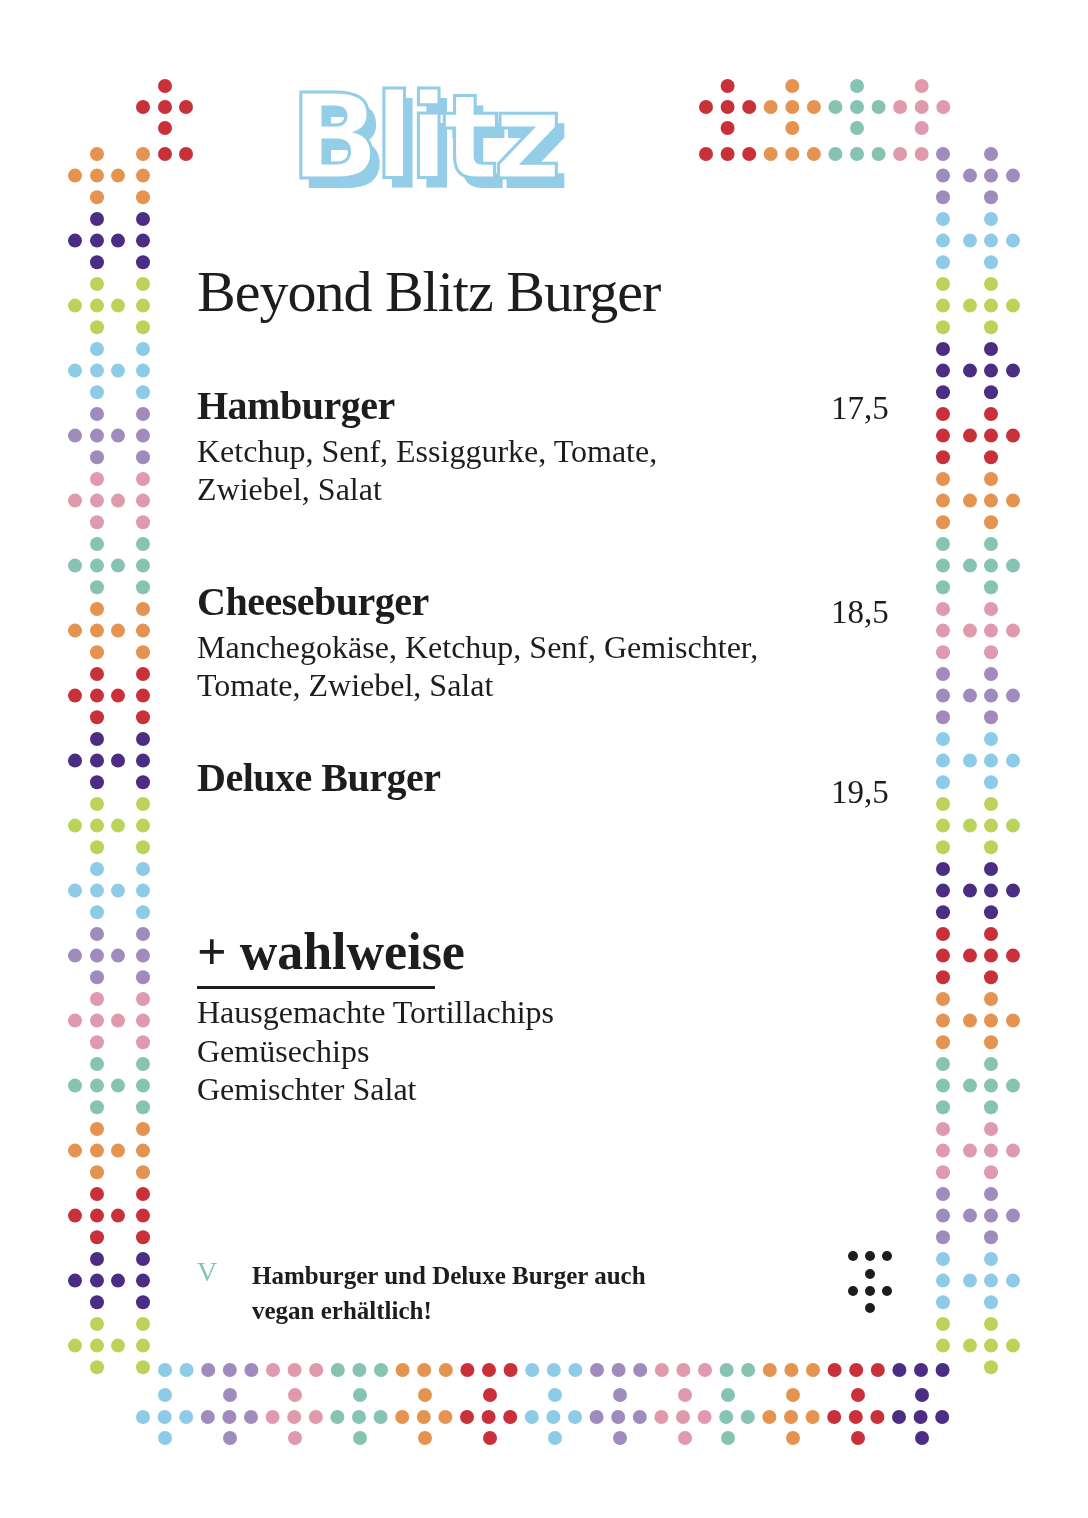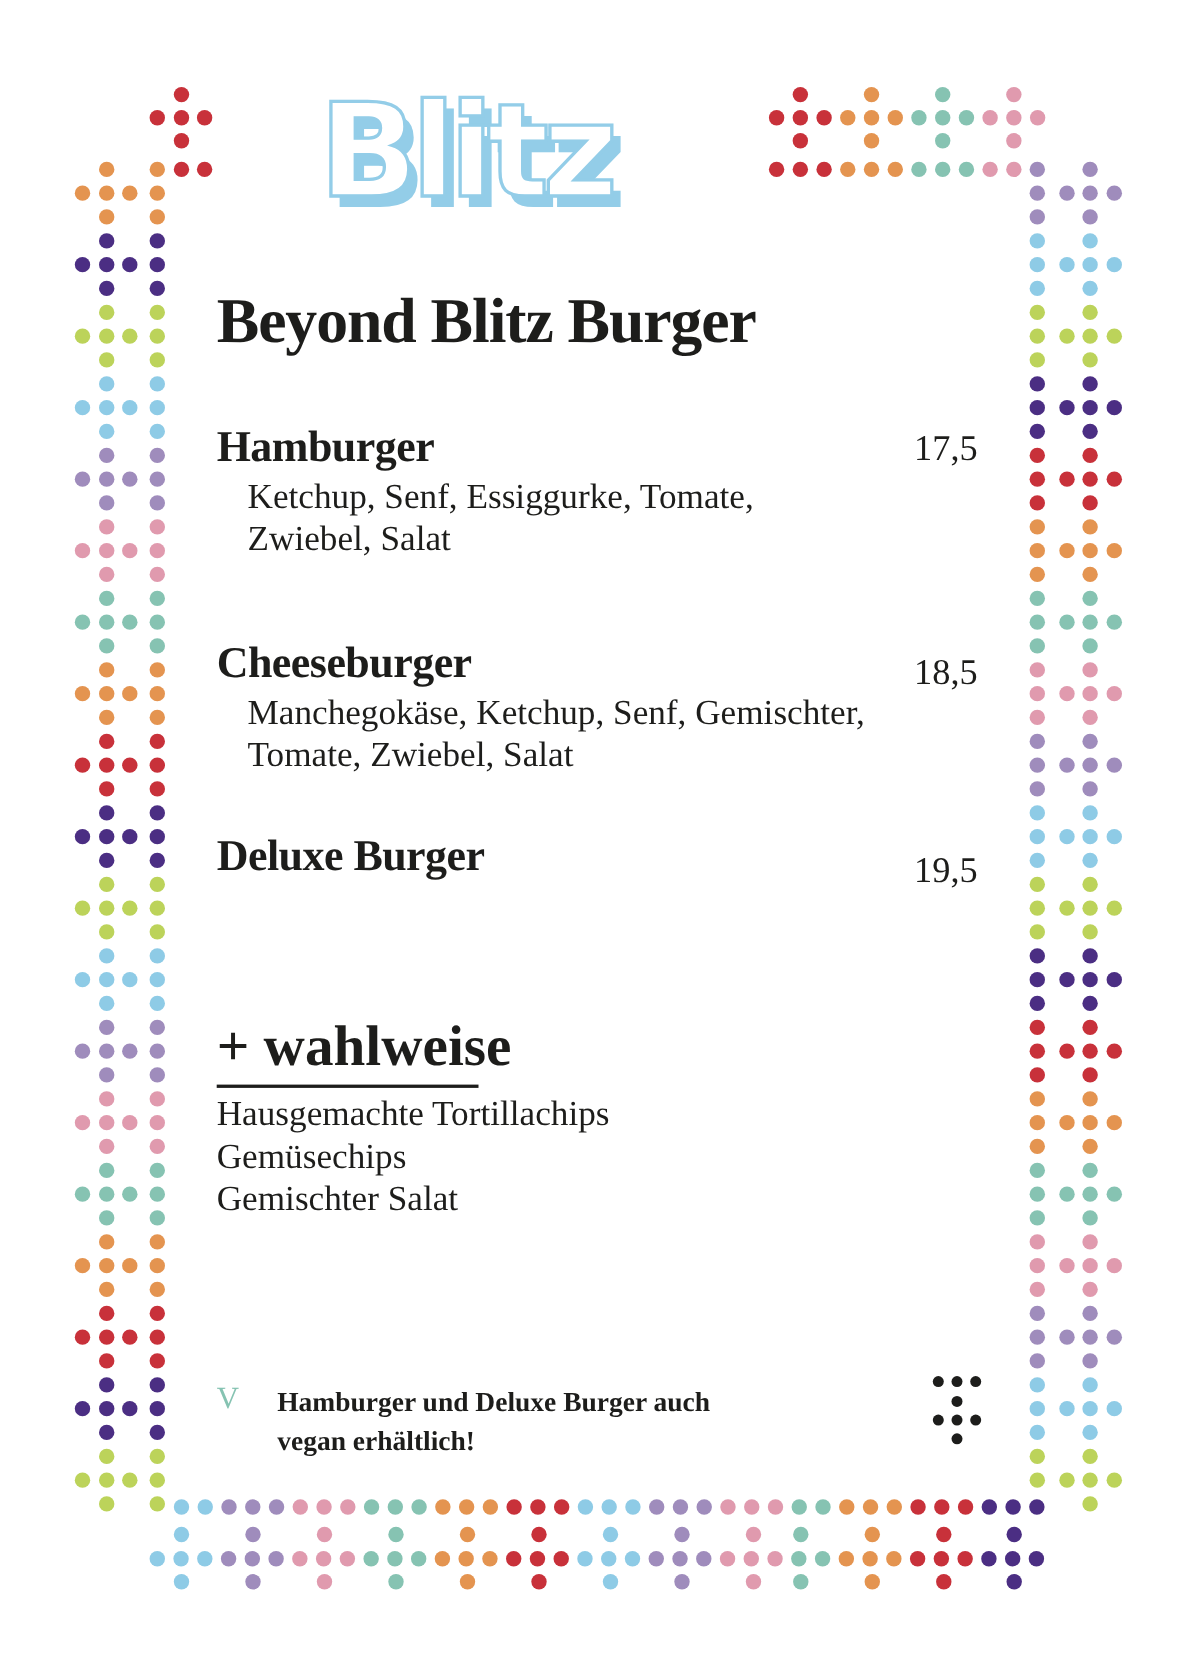"Beyond Blitz Burger" .title { font-weight: bold -> normal }
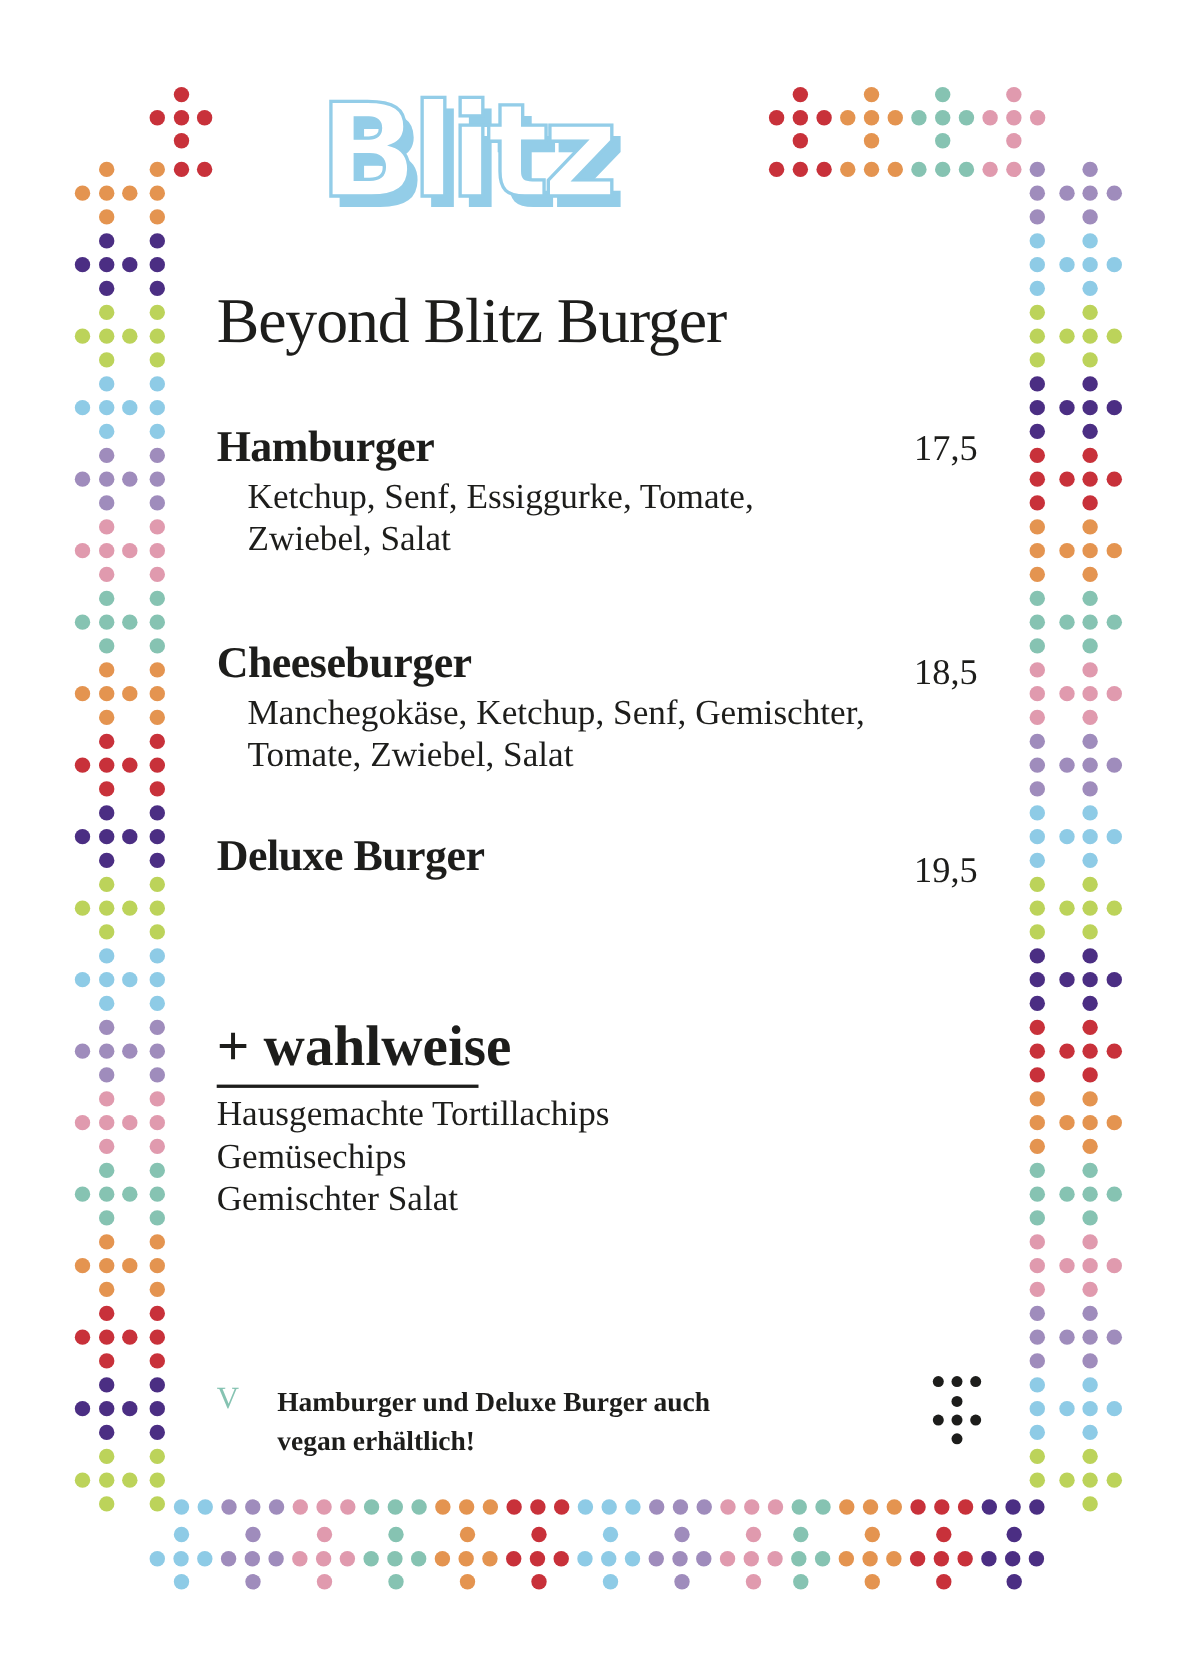"Ketchup, Senf, Essiggurke, Tomate," .item-desc { margin-left: 28px -> none }
